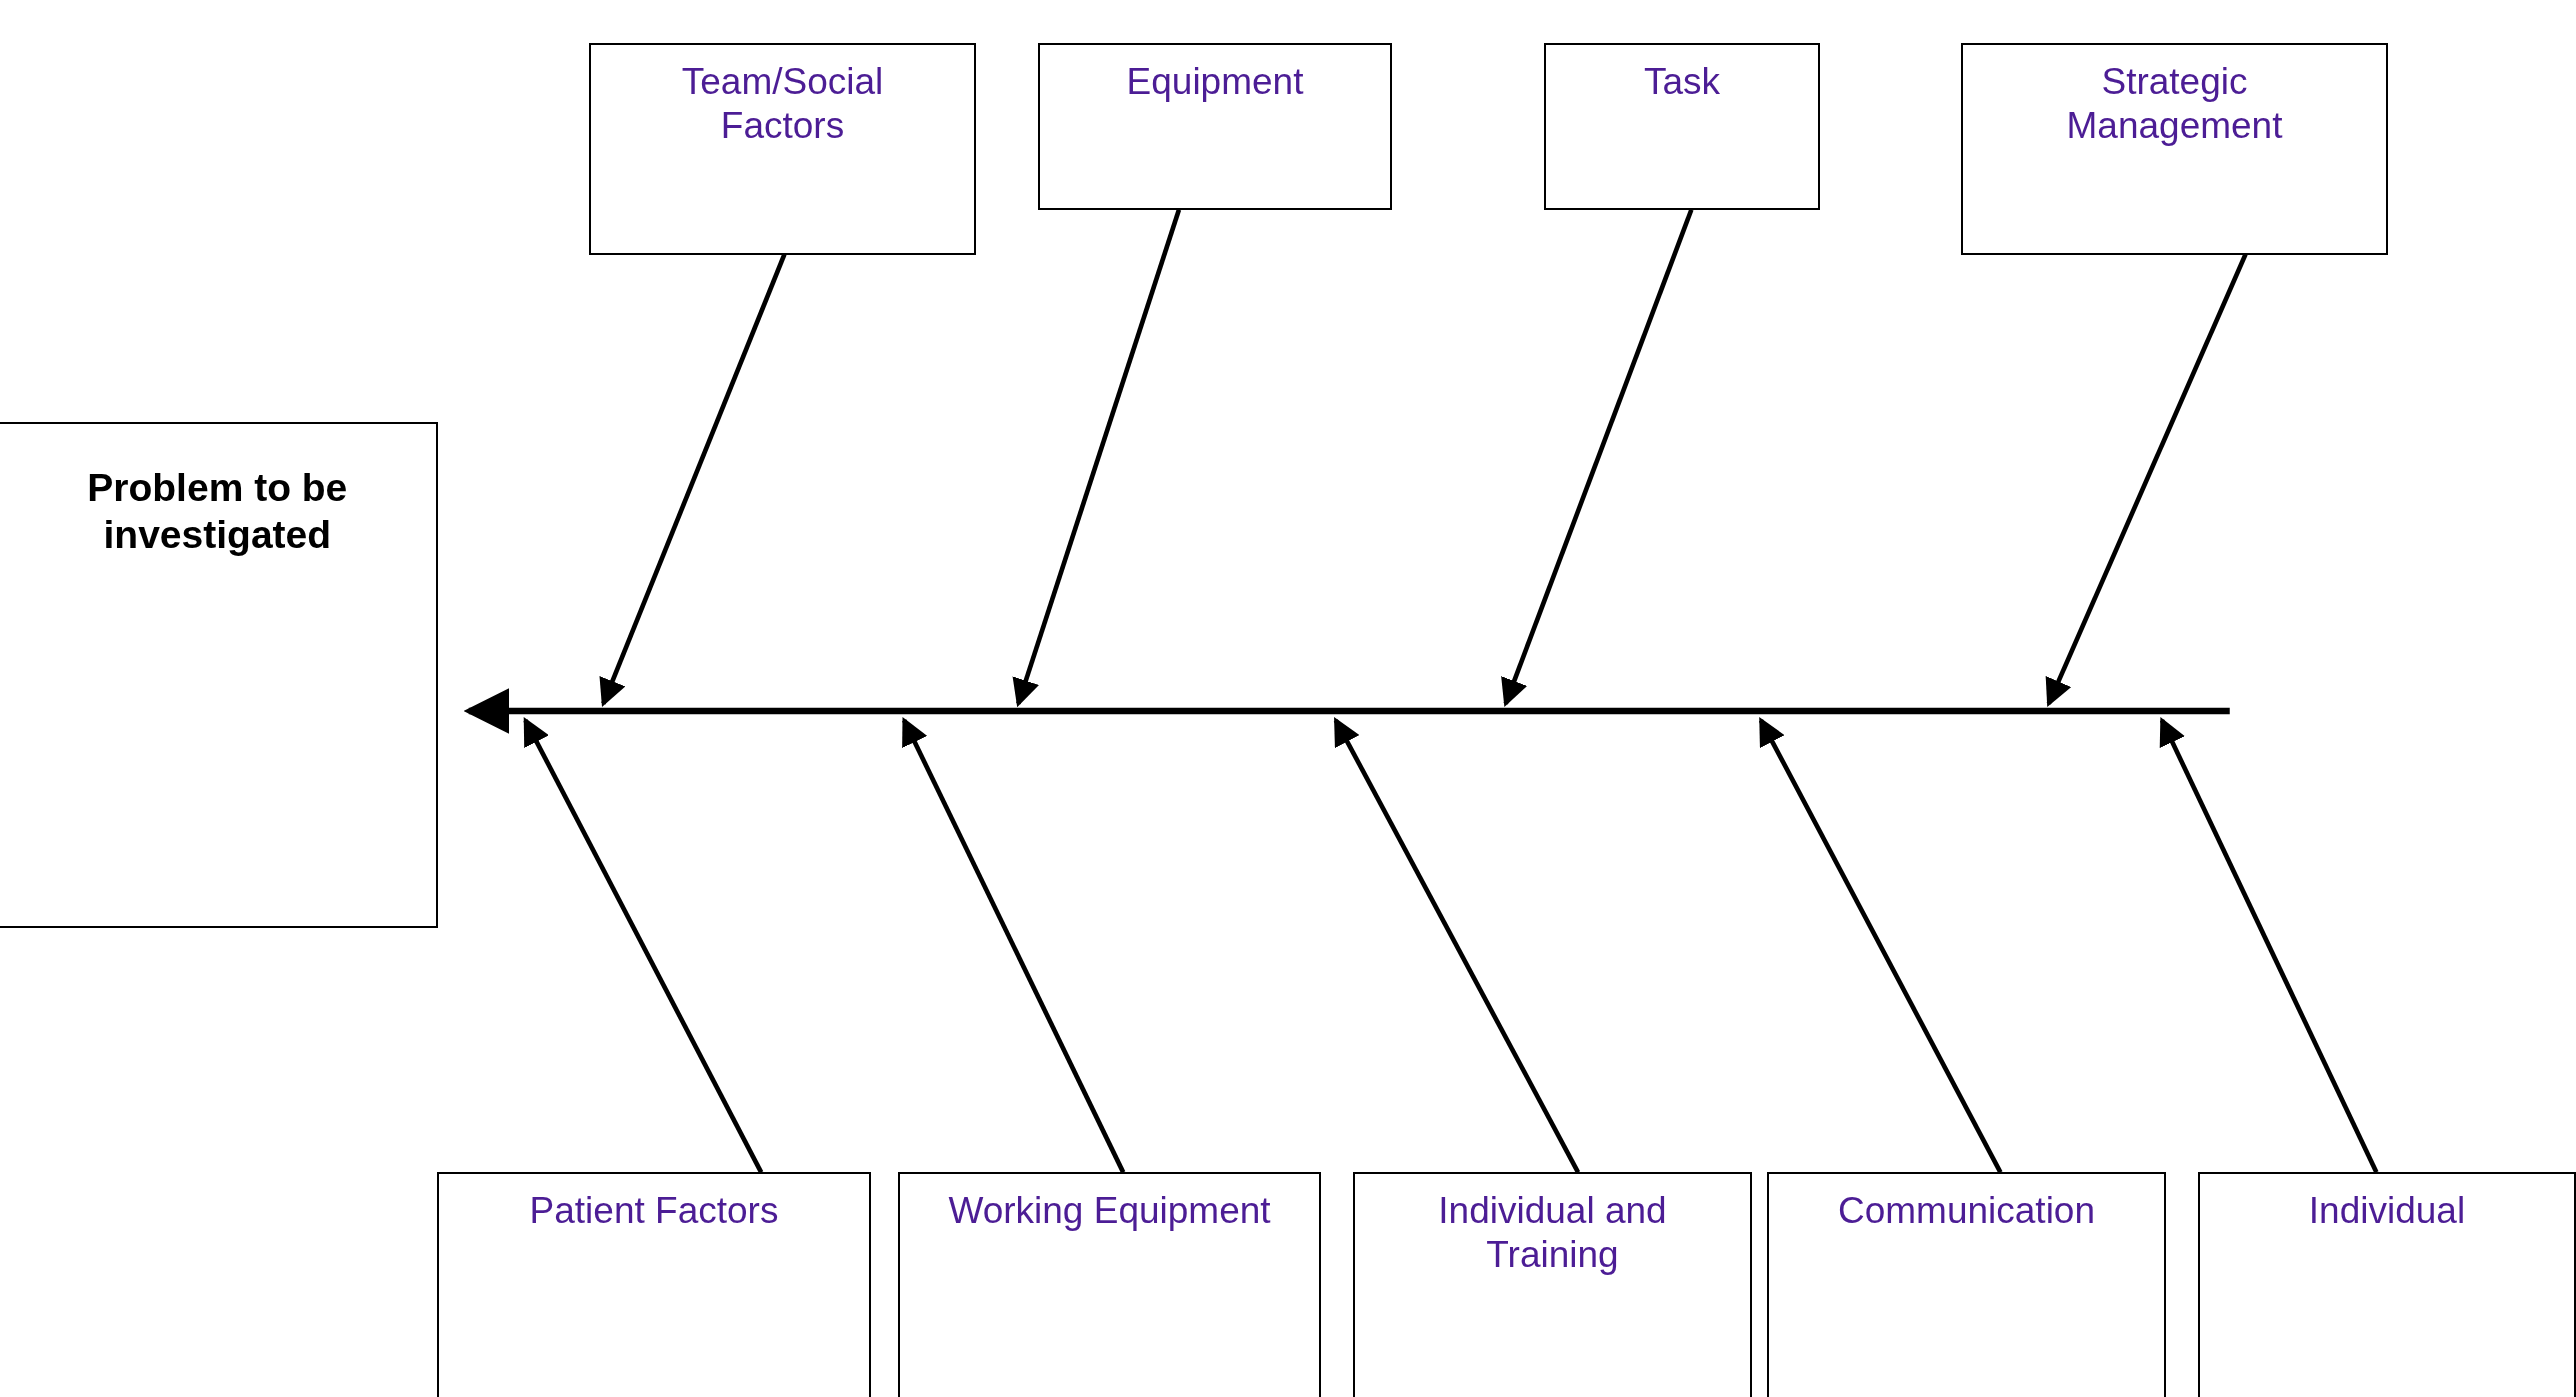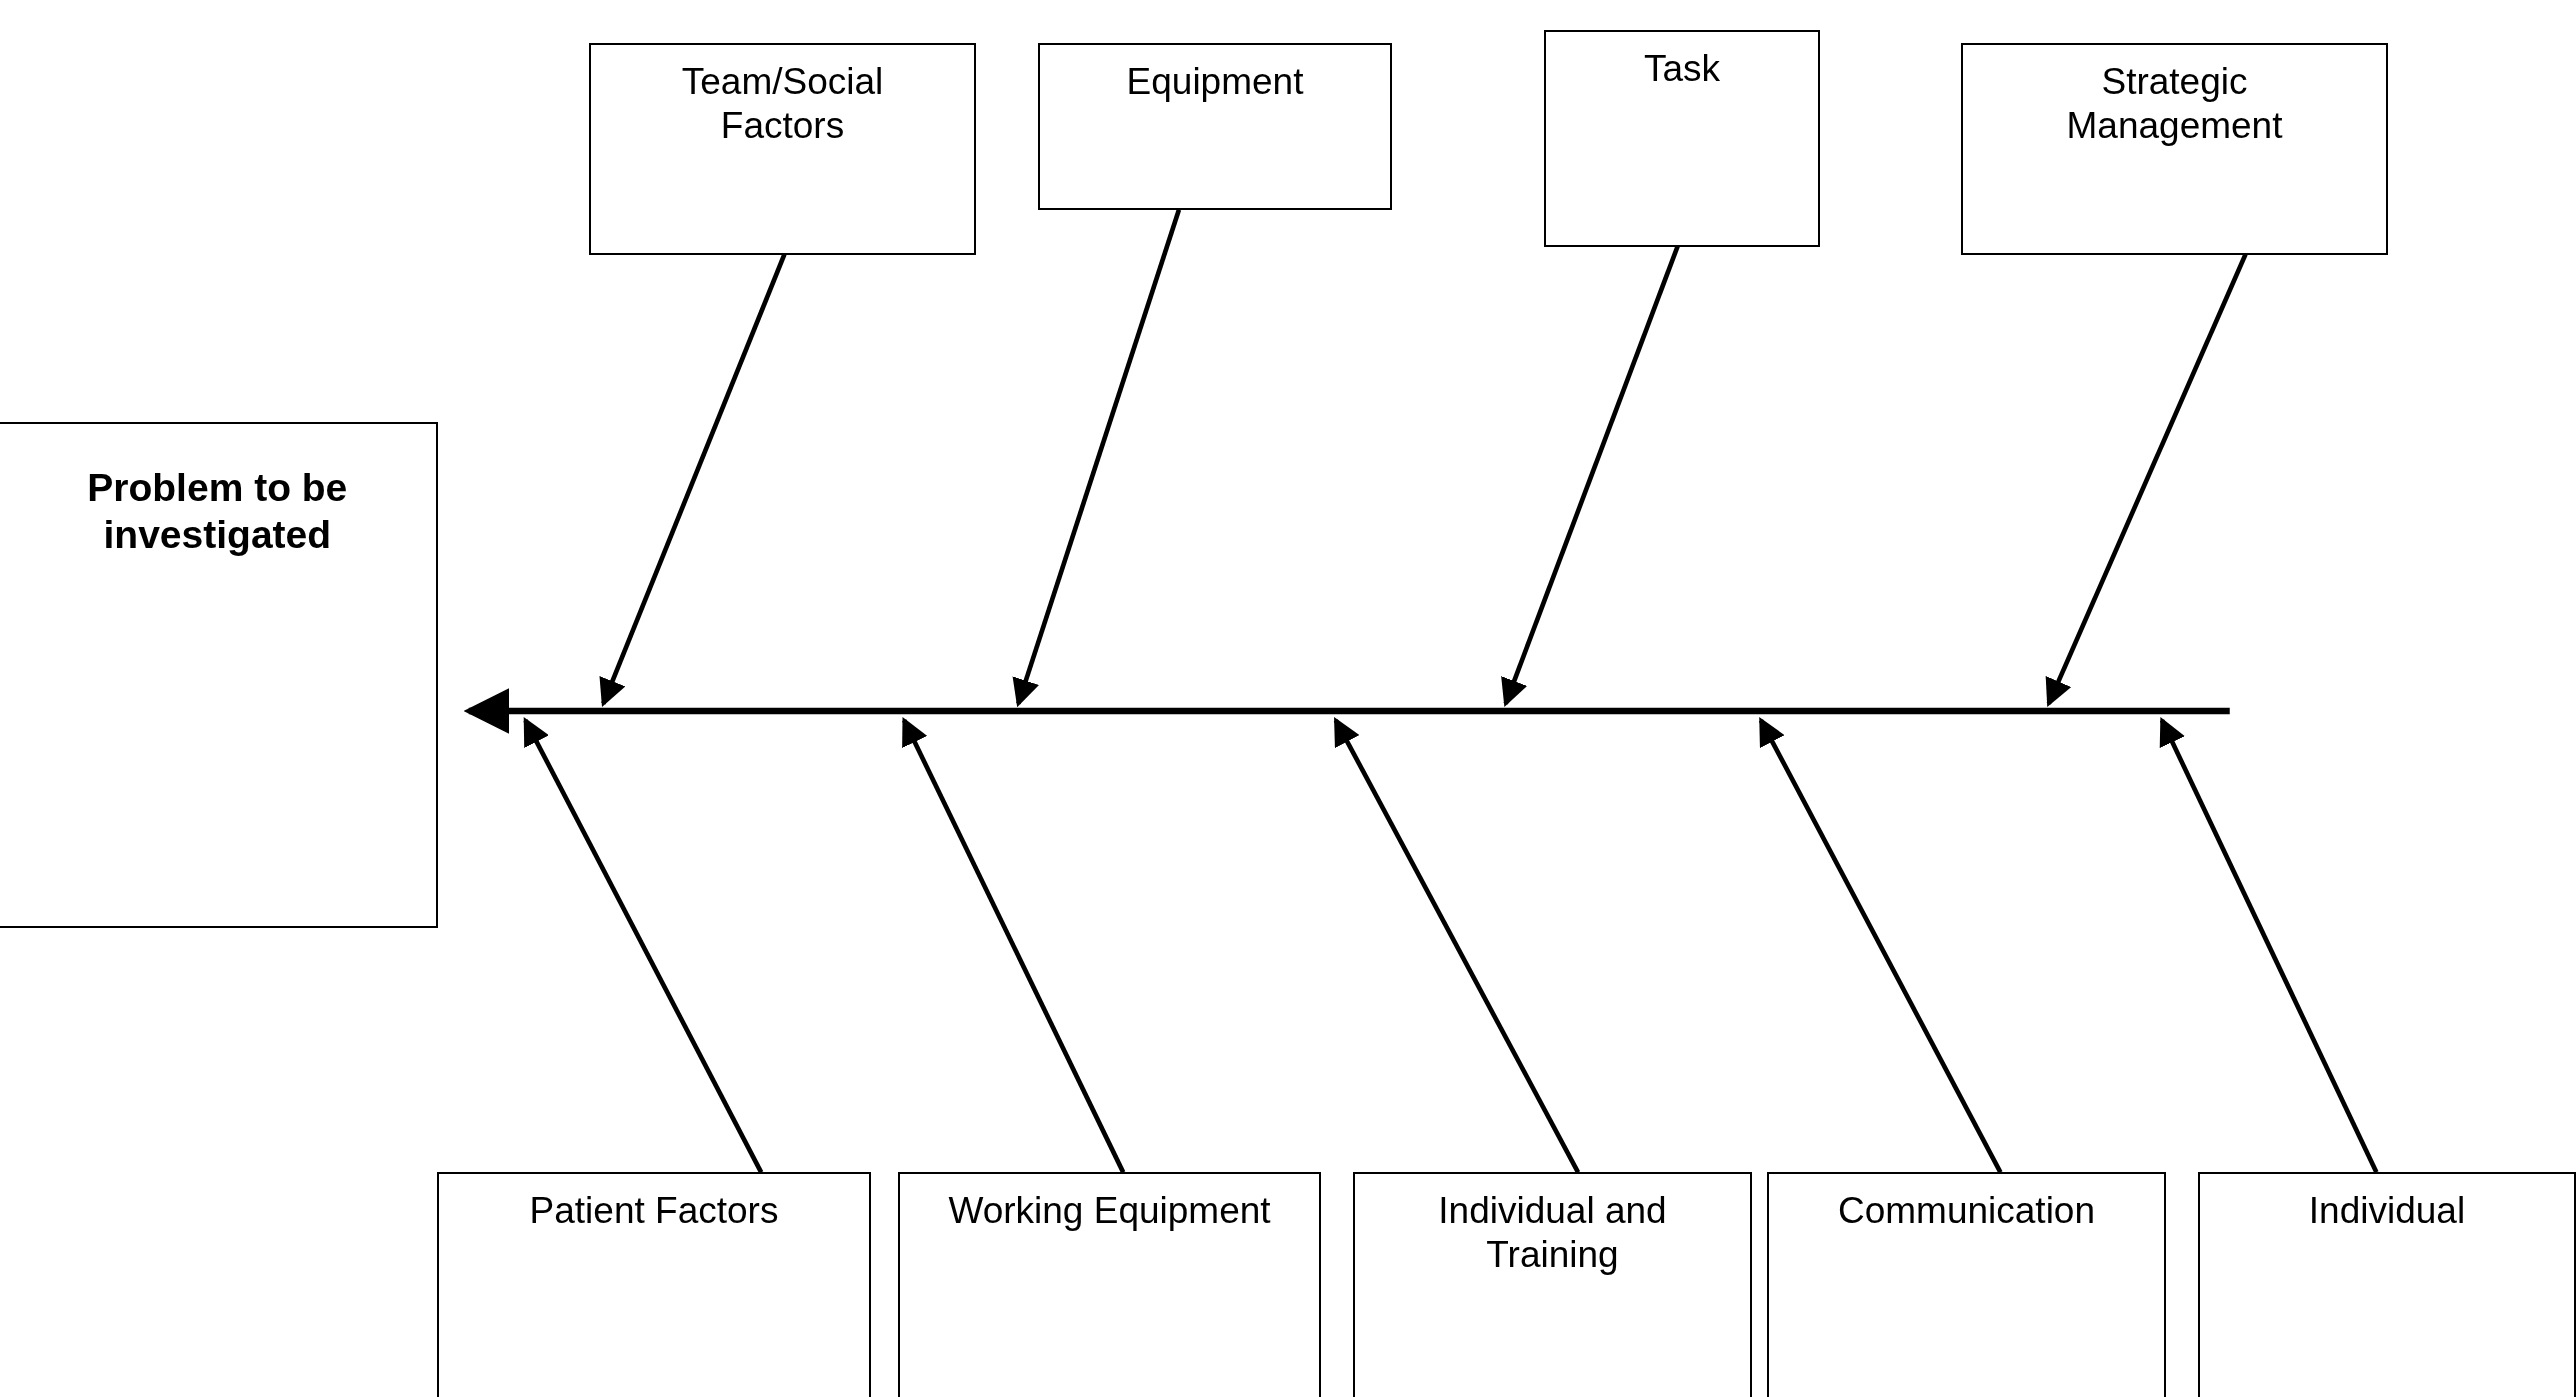"Team/Social" .cat-box { color: #000000 -> #4c1d95 }
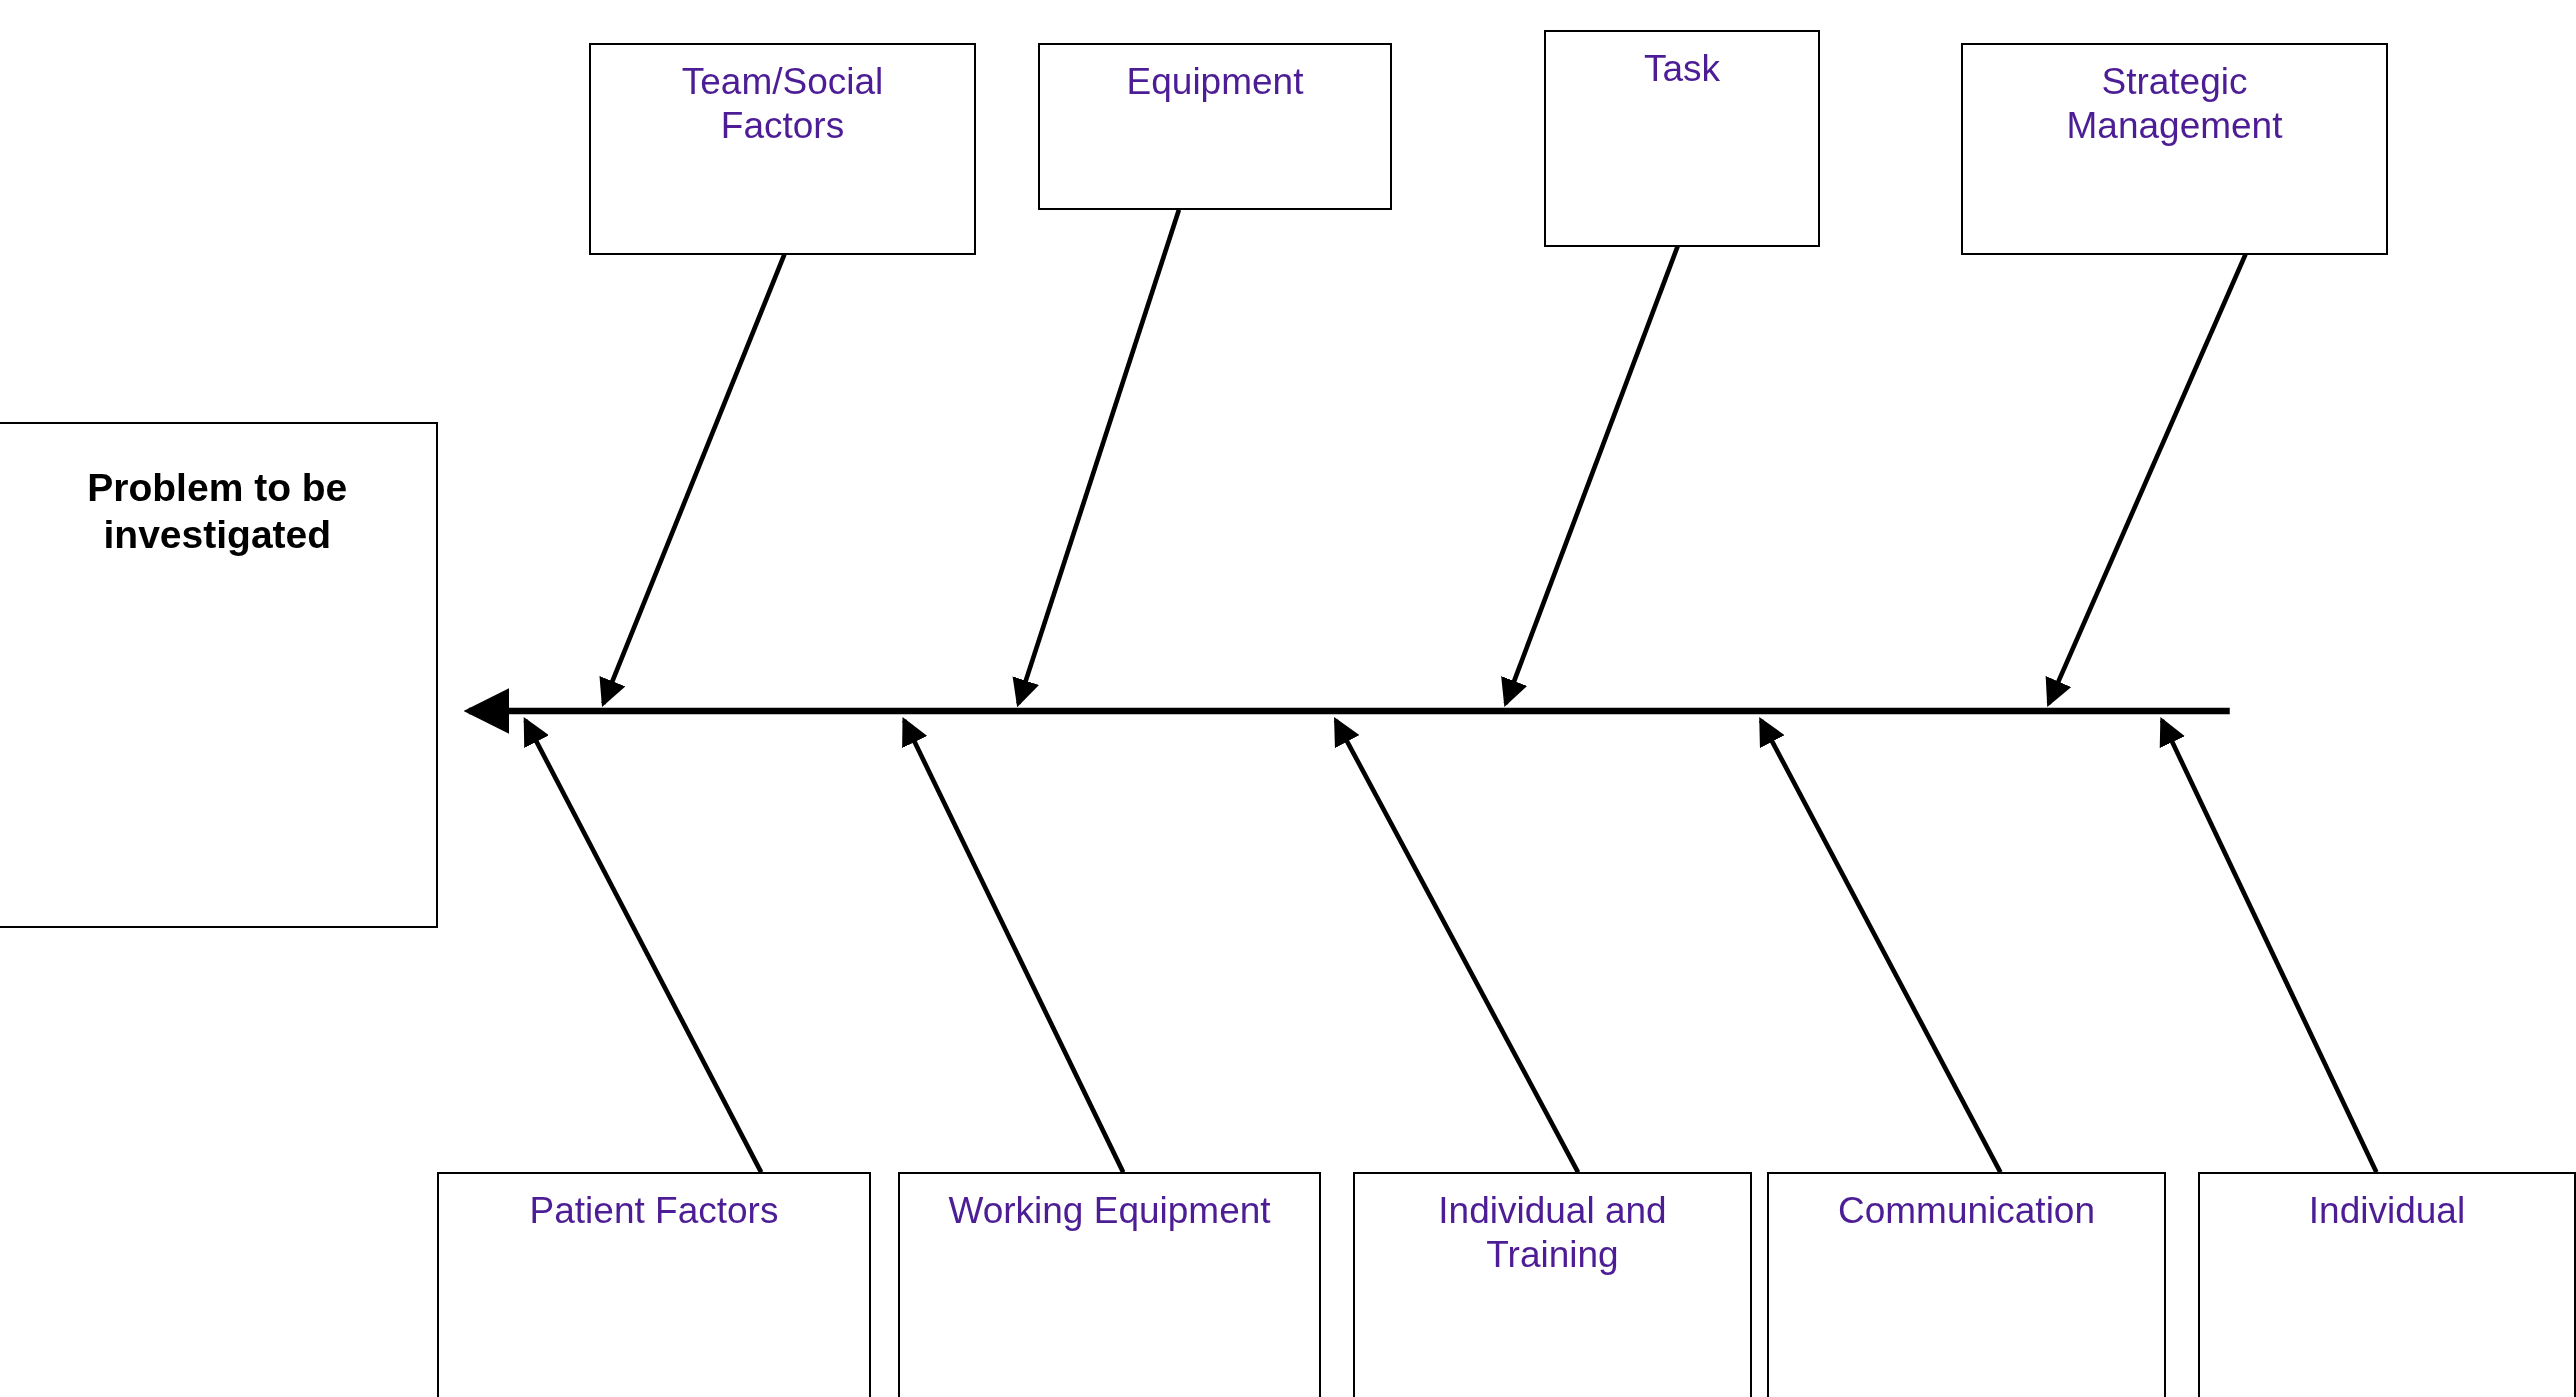"Task" div.cat-box { height: 217px -> 167px; top: 30px -> 43px }
